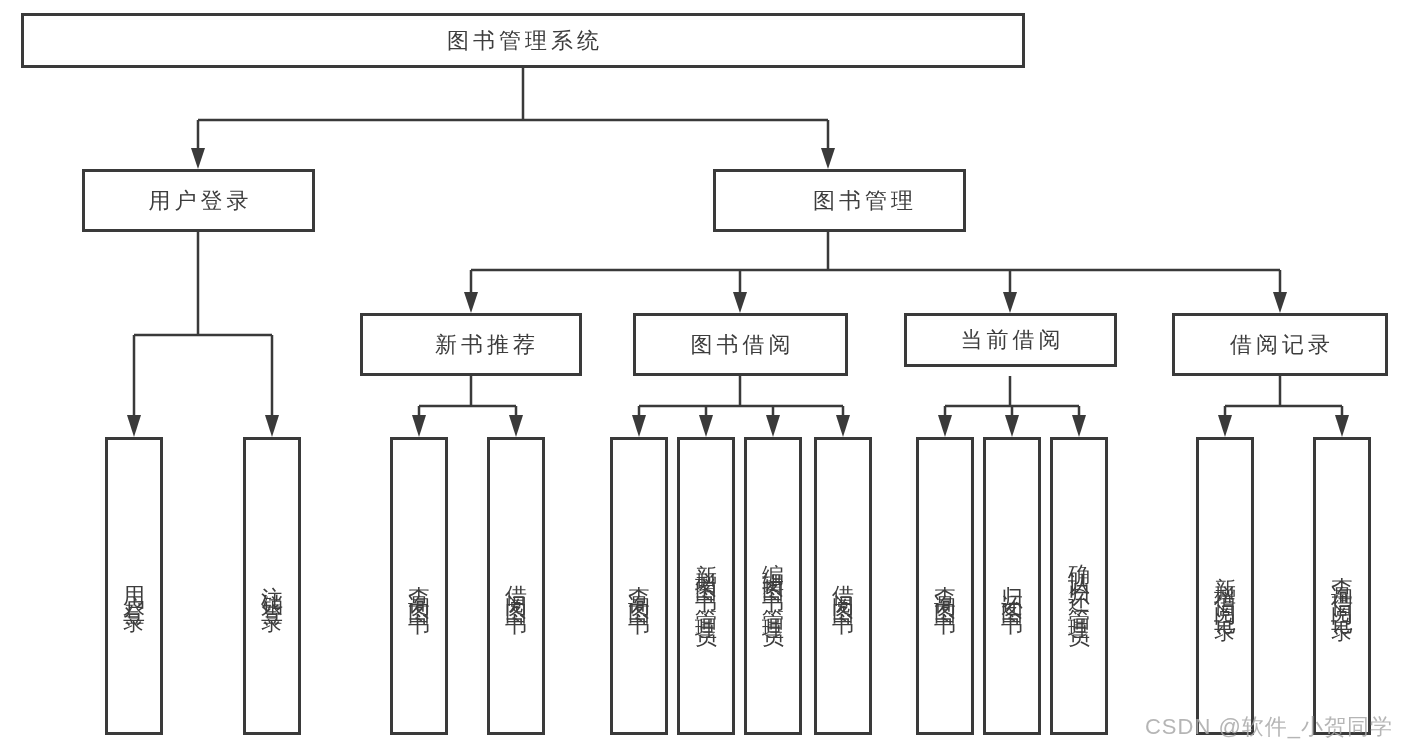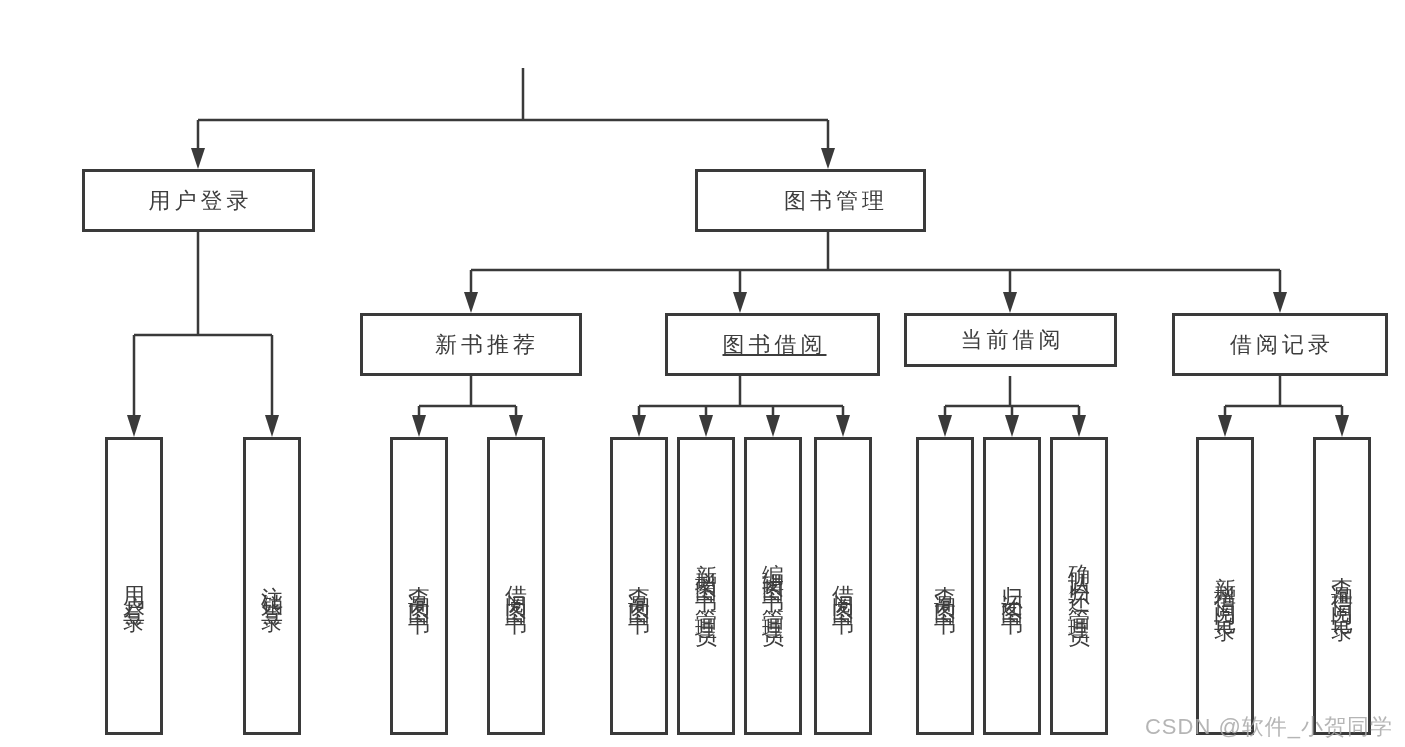"图书管理系统" div.node { html: none -> <div>图书管理系统</div> }
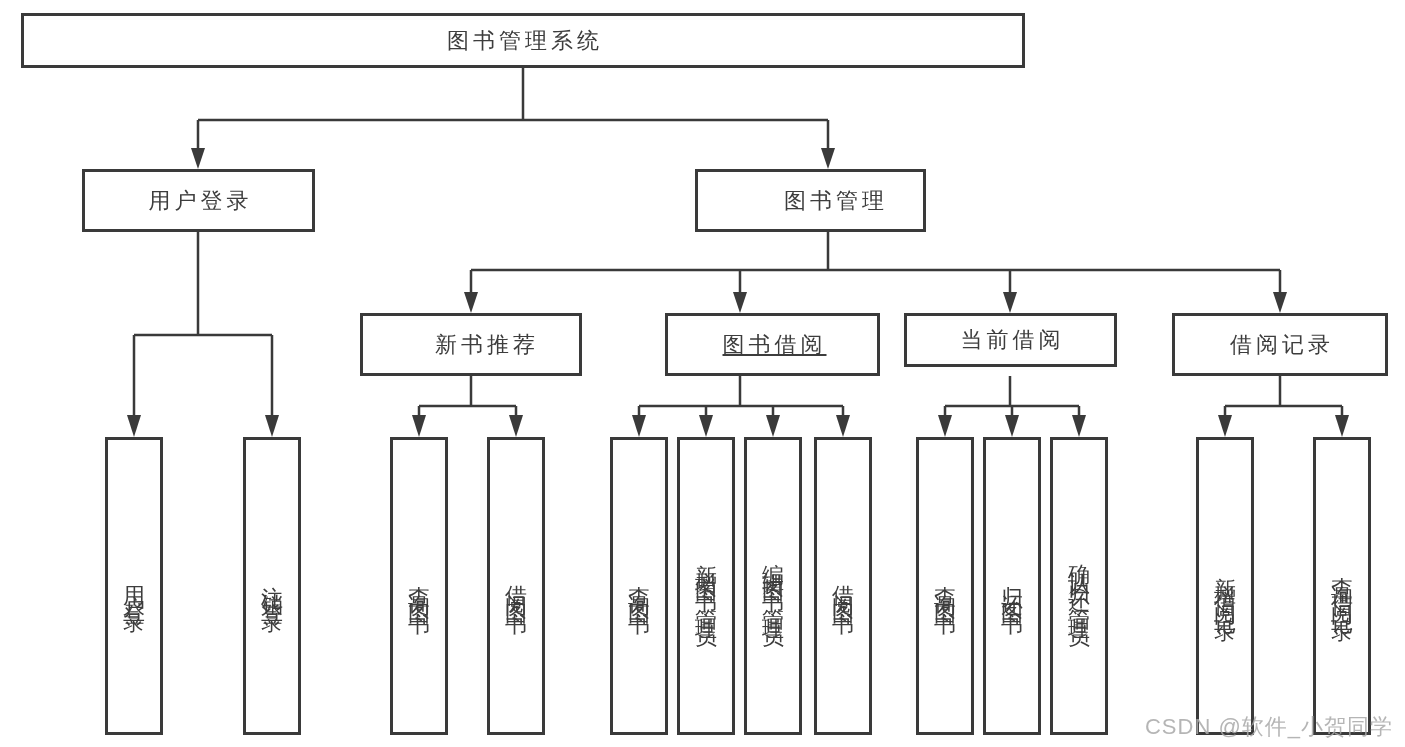"图书管理" div.node { left: 695px -> 713px; width: 231px -> 253px }
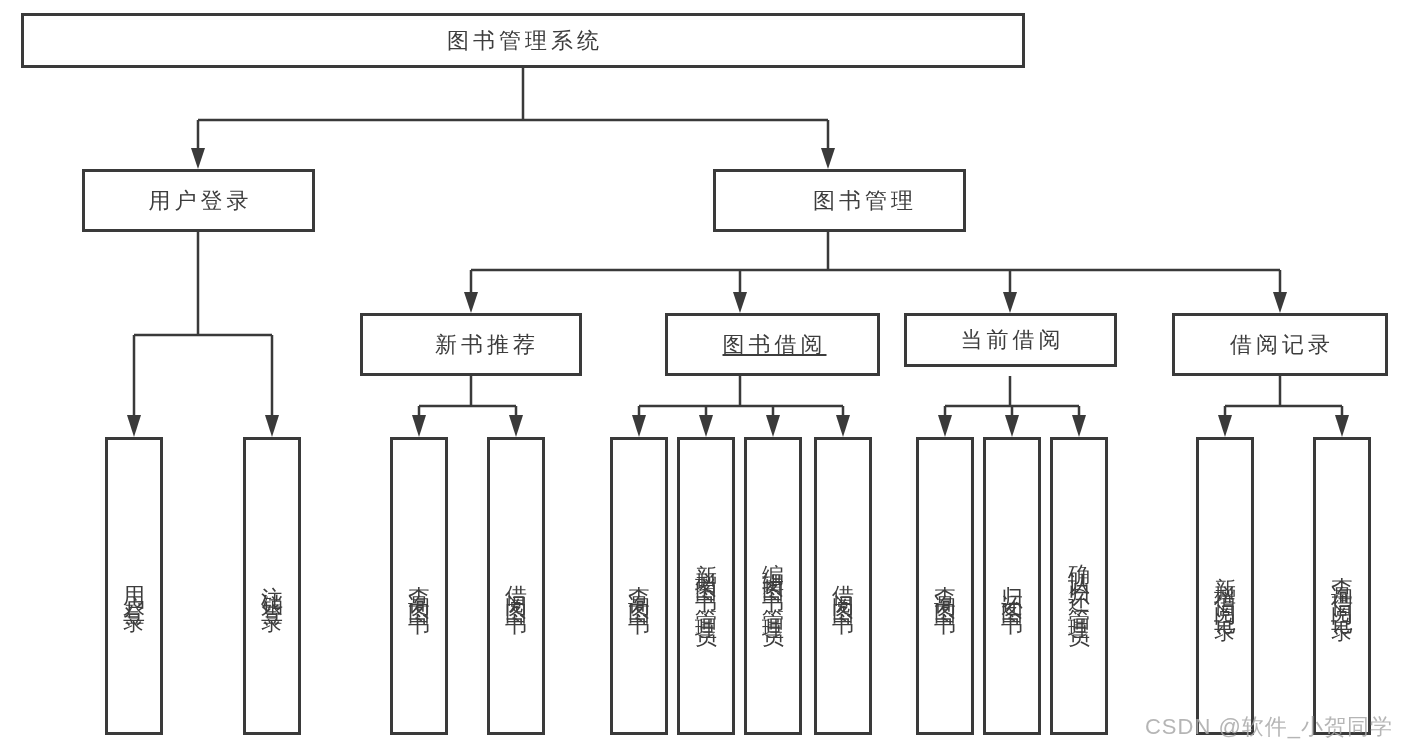"图书借阅" div.node { left: 665px -> 633px; text-decoration: underline -> none }
